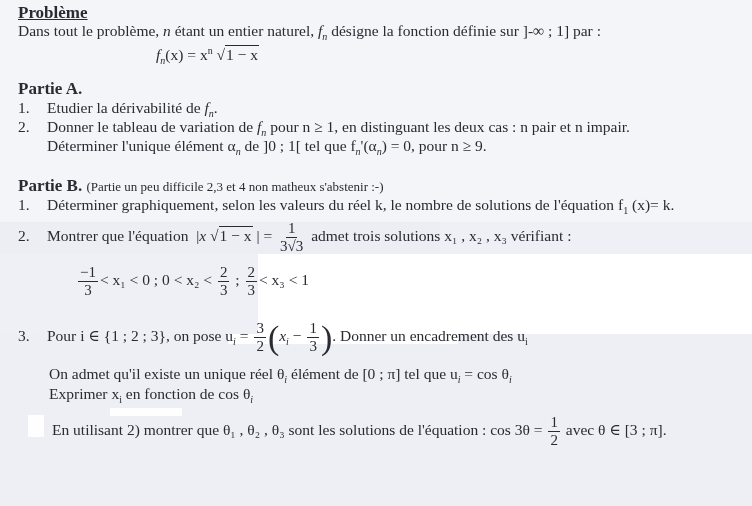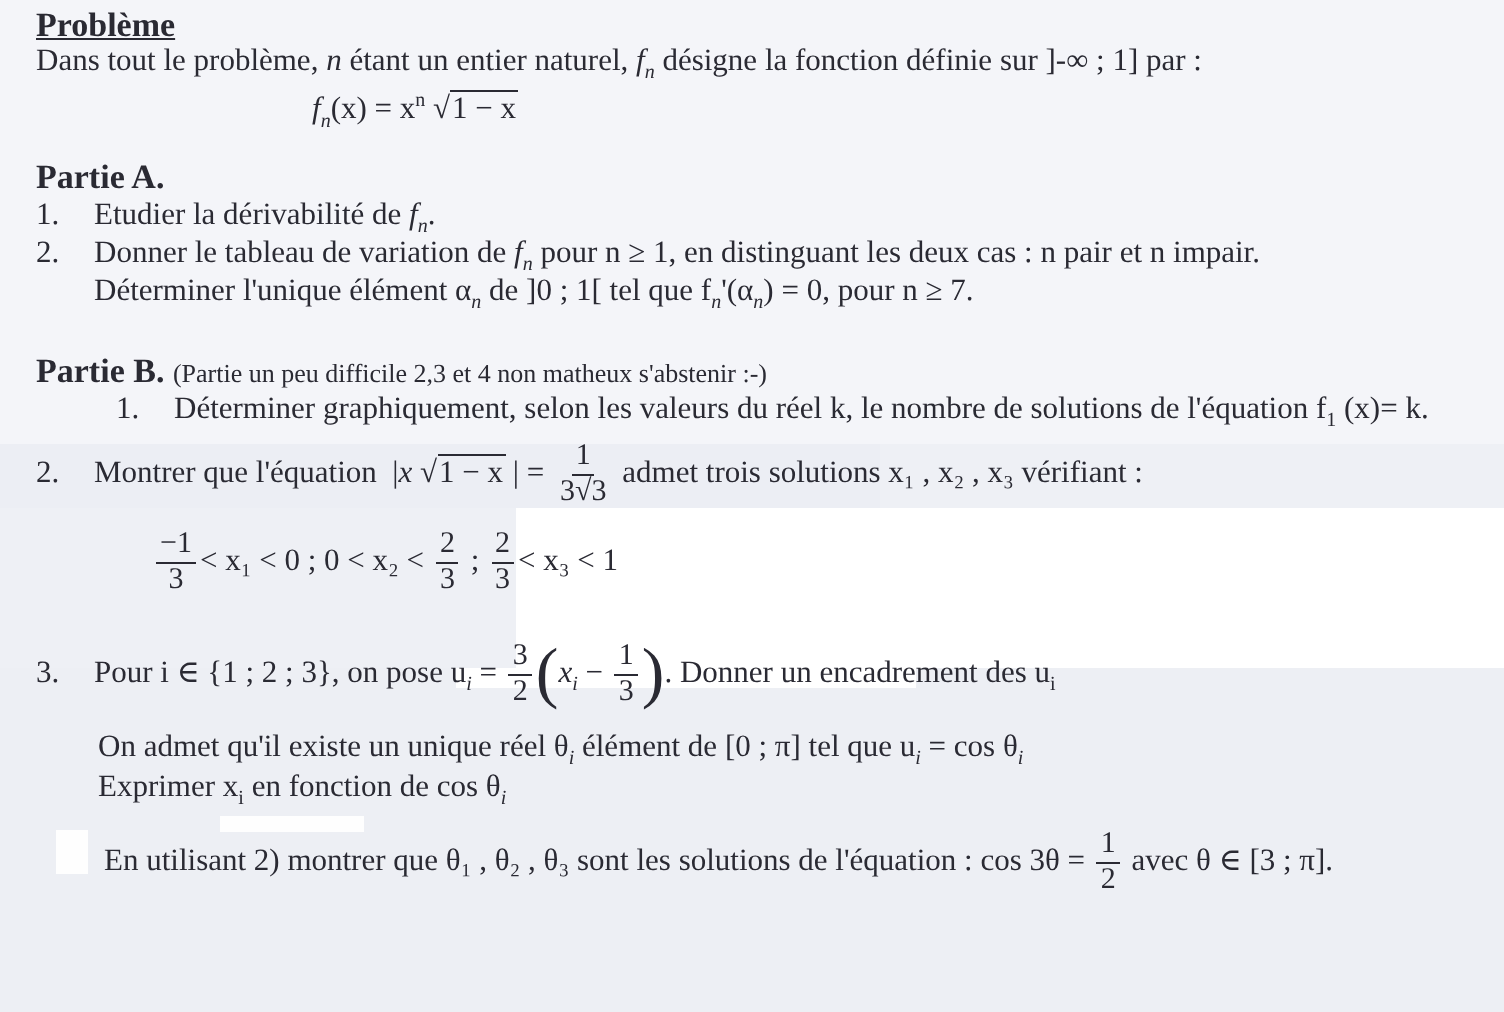") = 0, pour n" span { text: 7 -> 9 }
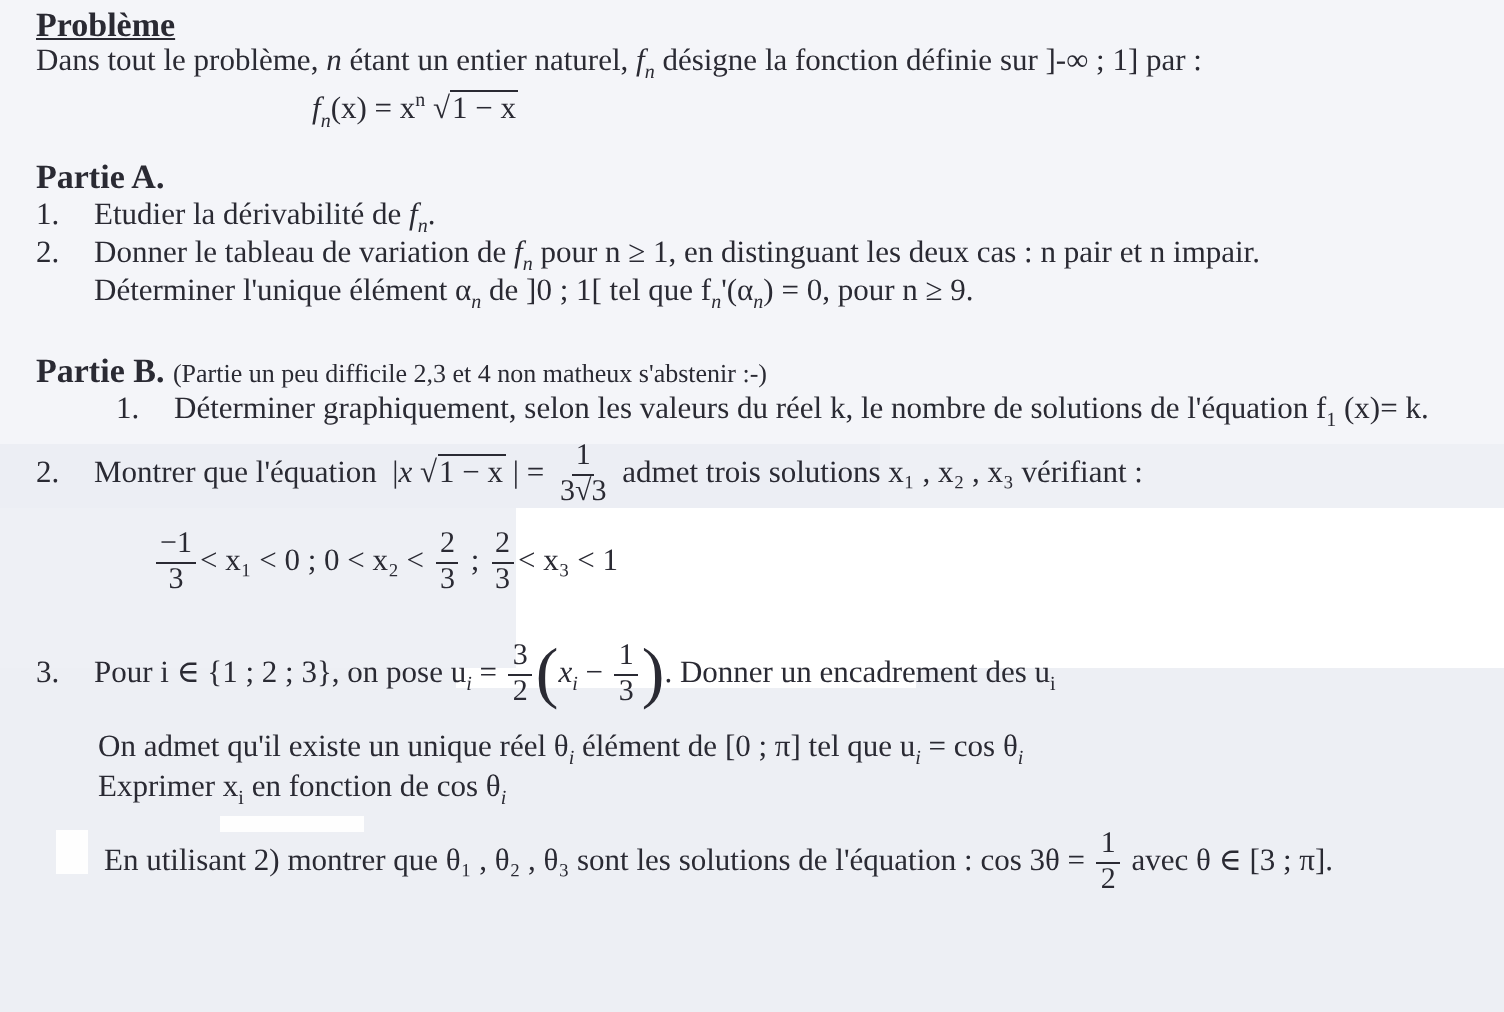"1. Déterminer graphiquement, selon les" div.abs { margin-left: 40px -> none }
